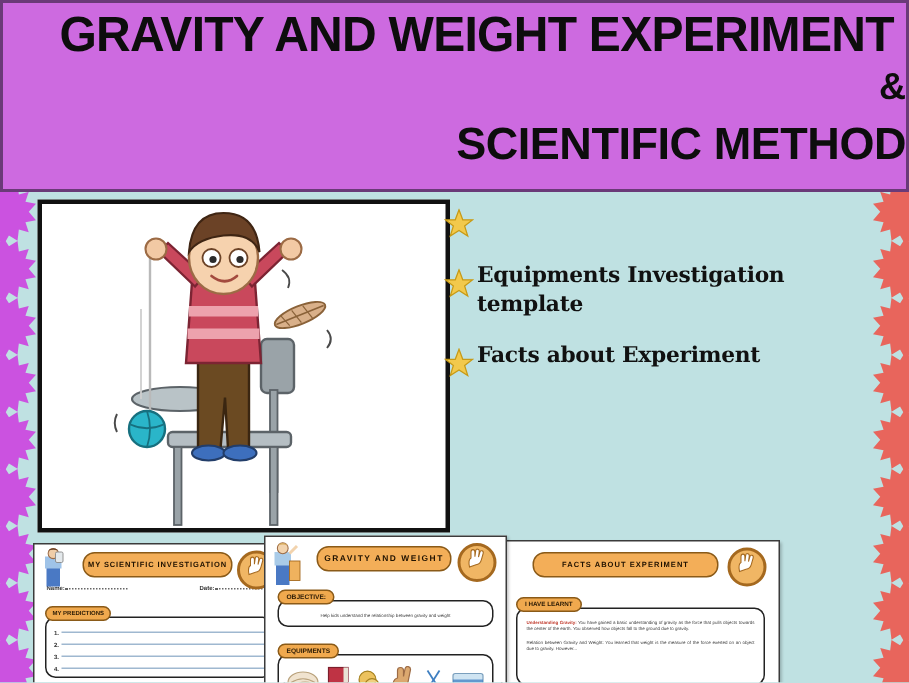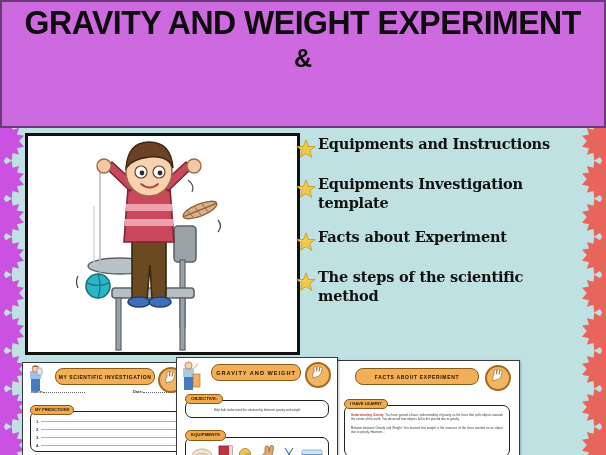"GRAVITY AND WEIGHT EXPERIMENT" .header { align-items: center -> flex-end }
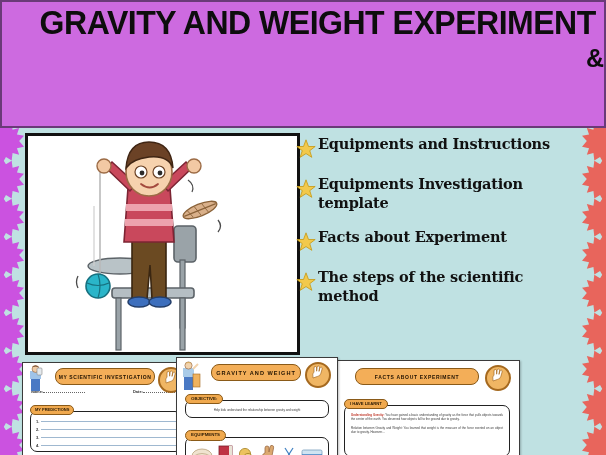"SCIENTIFIC METHOD" div.title-sub { html: none -> <div>Scientific Method</div> }
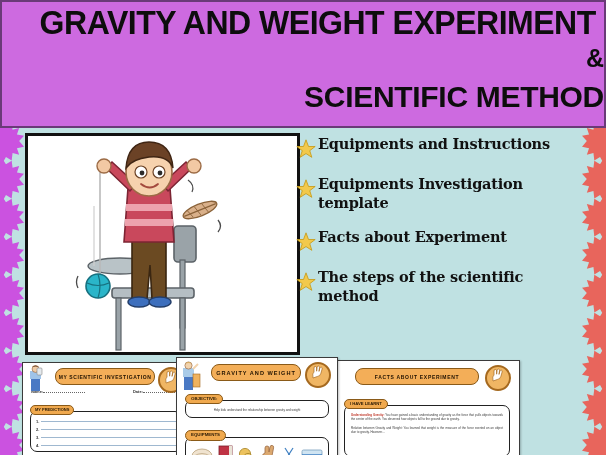"Equipments and Instructions" div.bullet-text { html: <div>Equipments and Instructions</div> -> none }
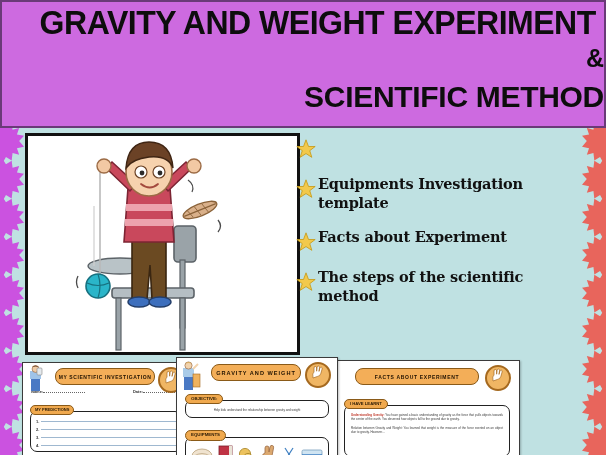"The steps of the scientific" div.bullet { html: <div> <svg> <polygon></polygon> </svg> <div>The steps of the scientific method</div> </div> -> none }
